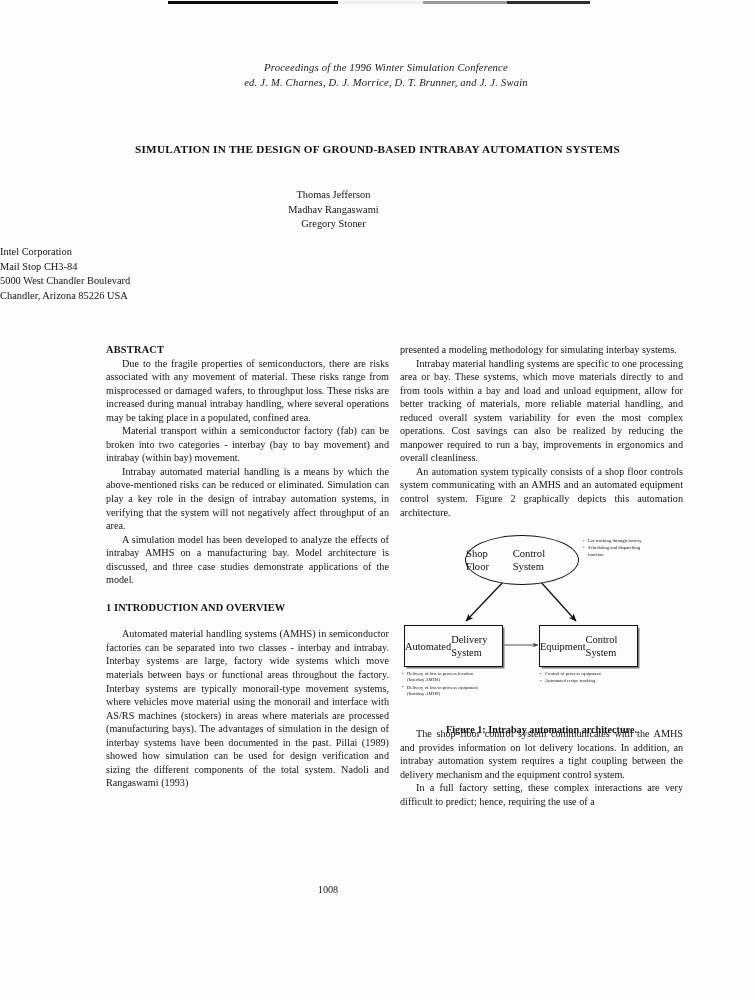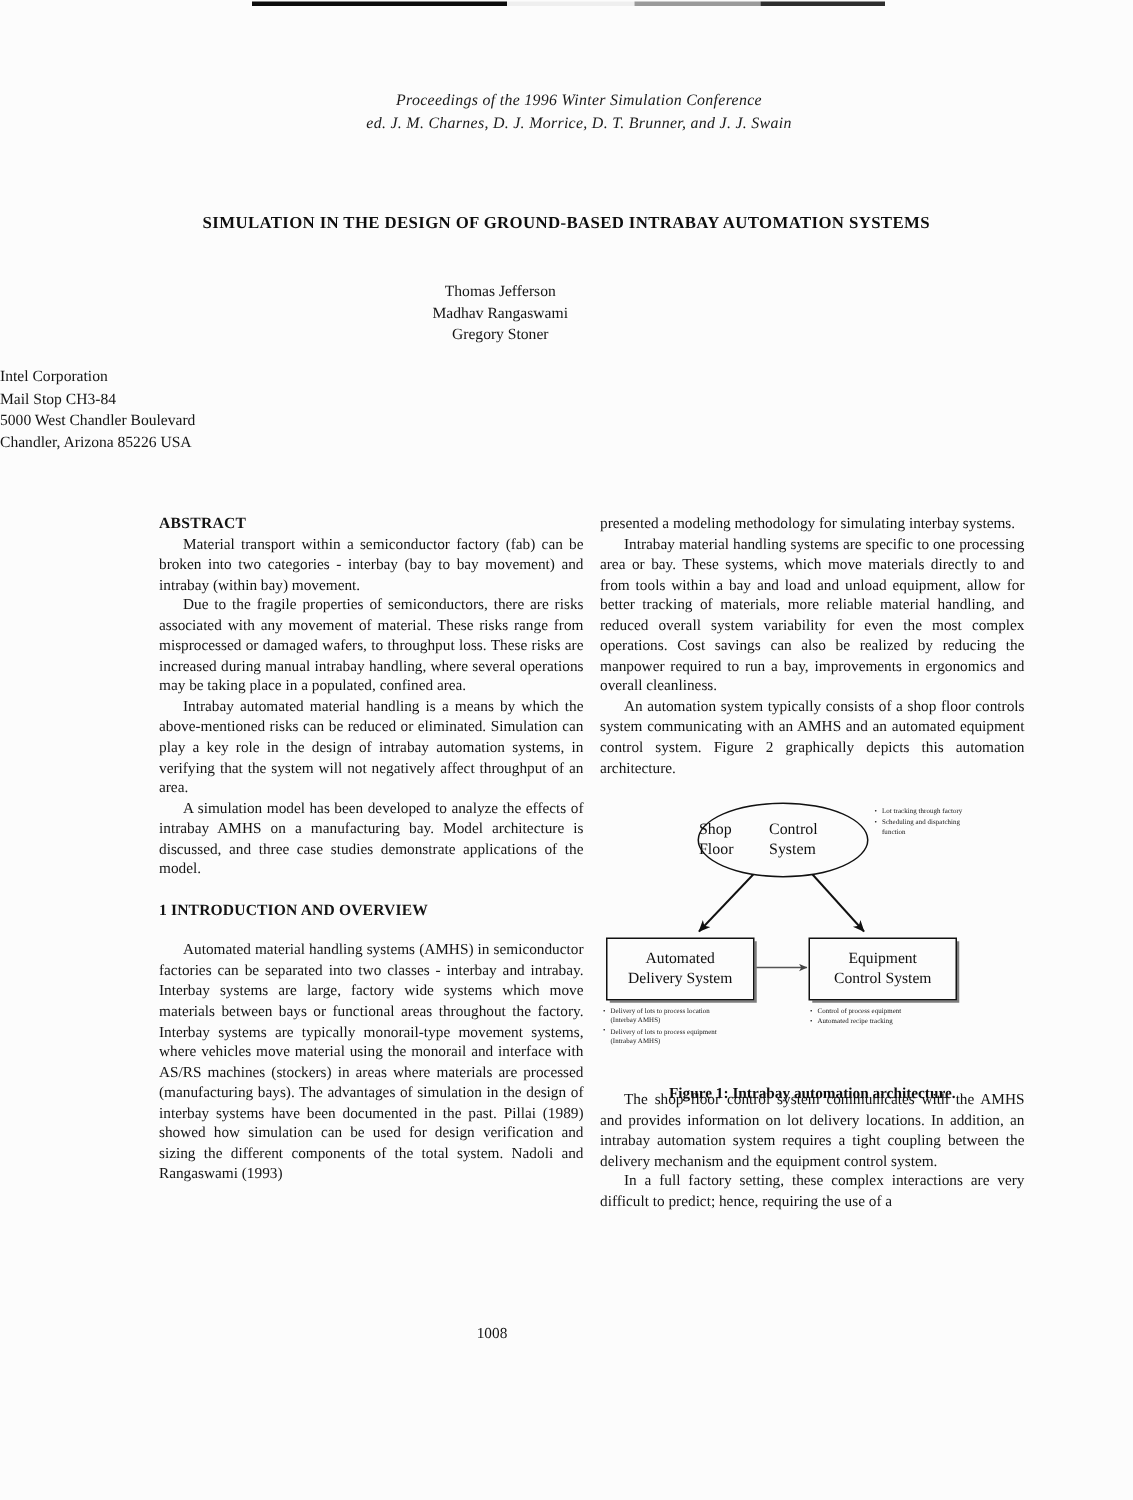"Material transport within a" p { order: before "Due to the fragile properties" -> after "Due to the fragile properties" }
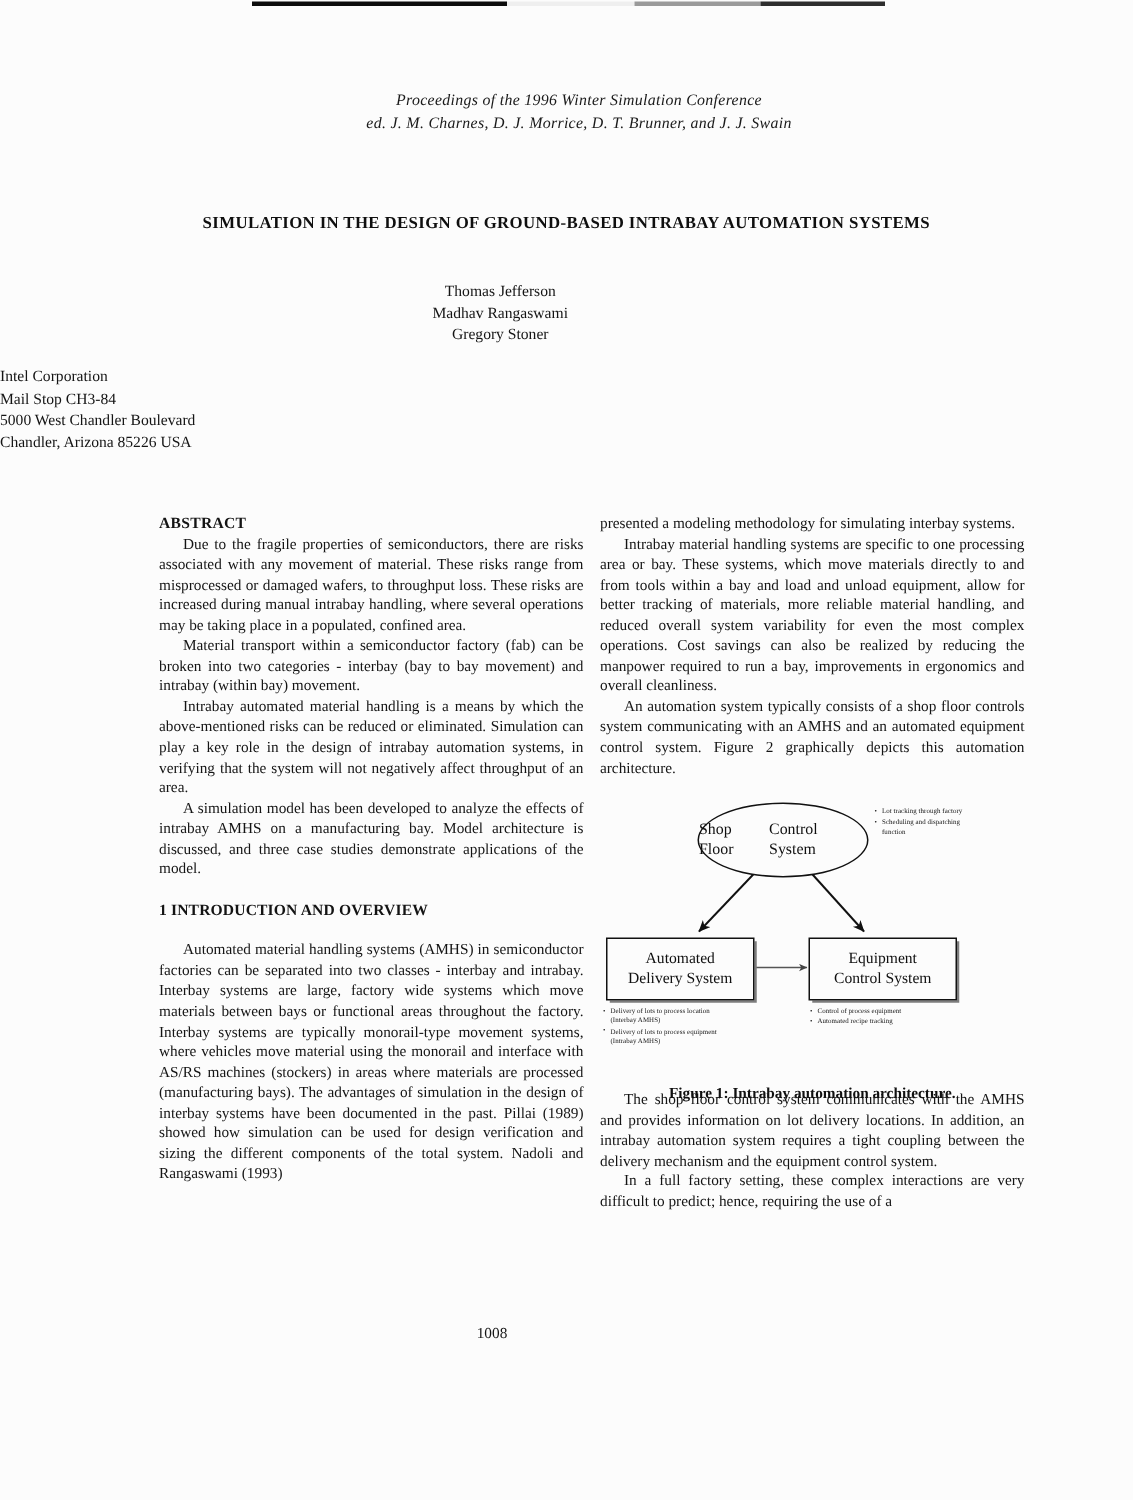"Automated" .node-box { flex-direction: column -> row }
